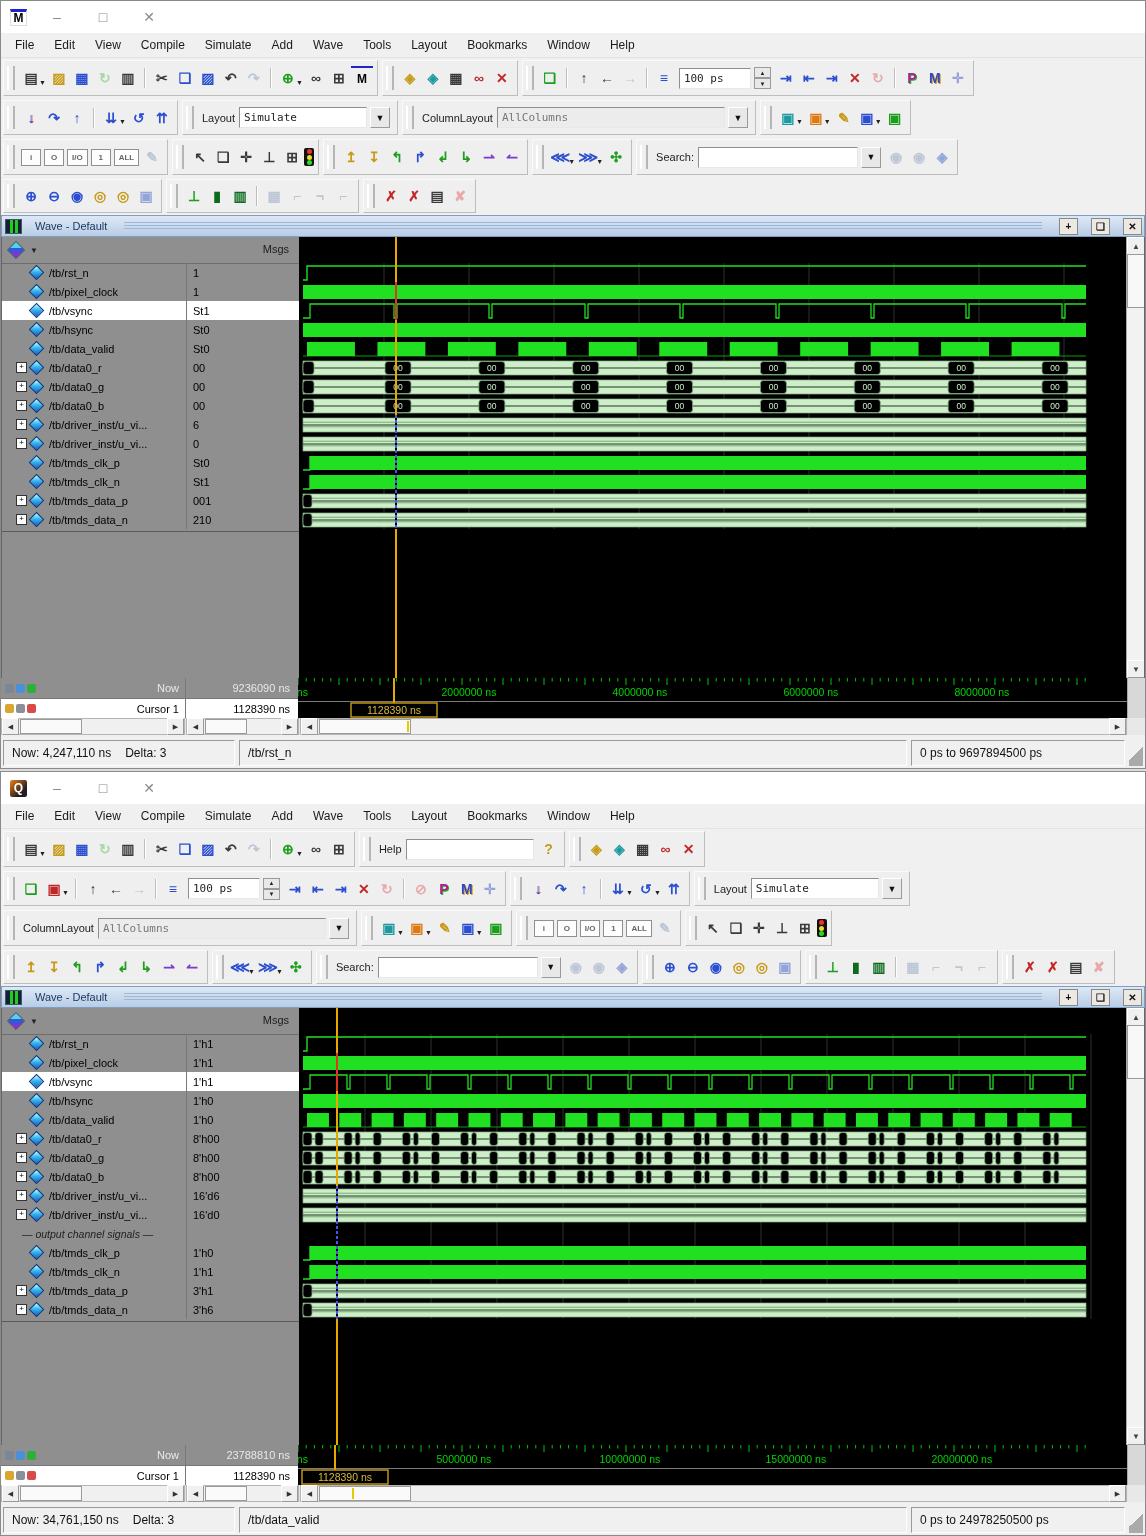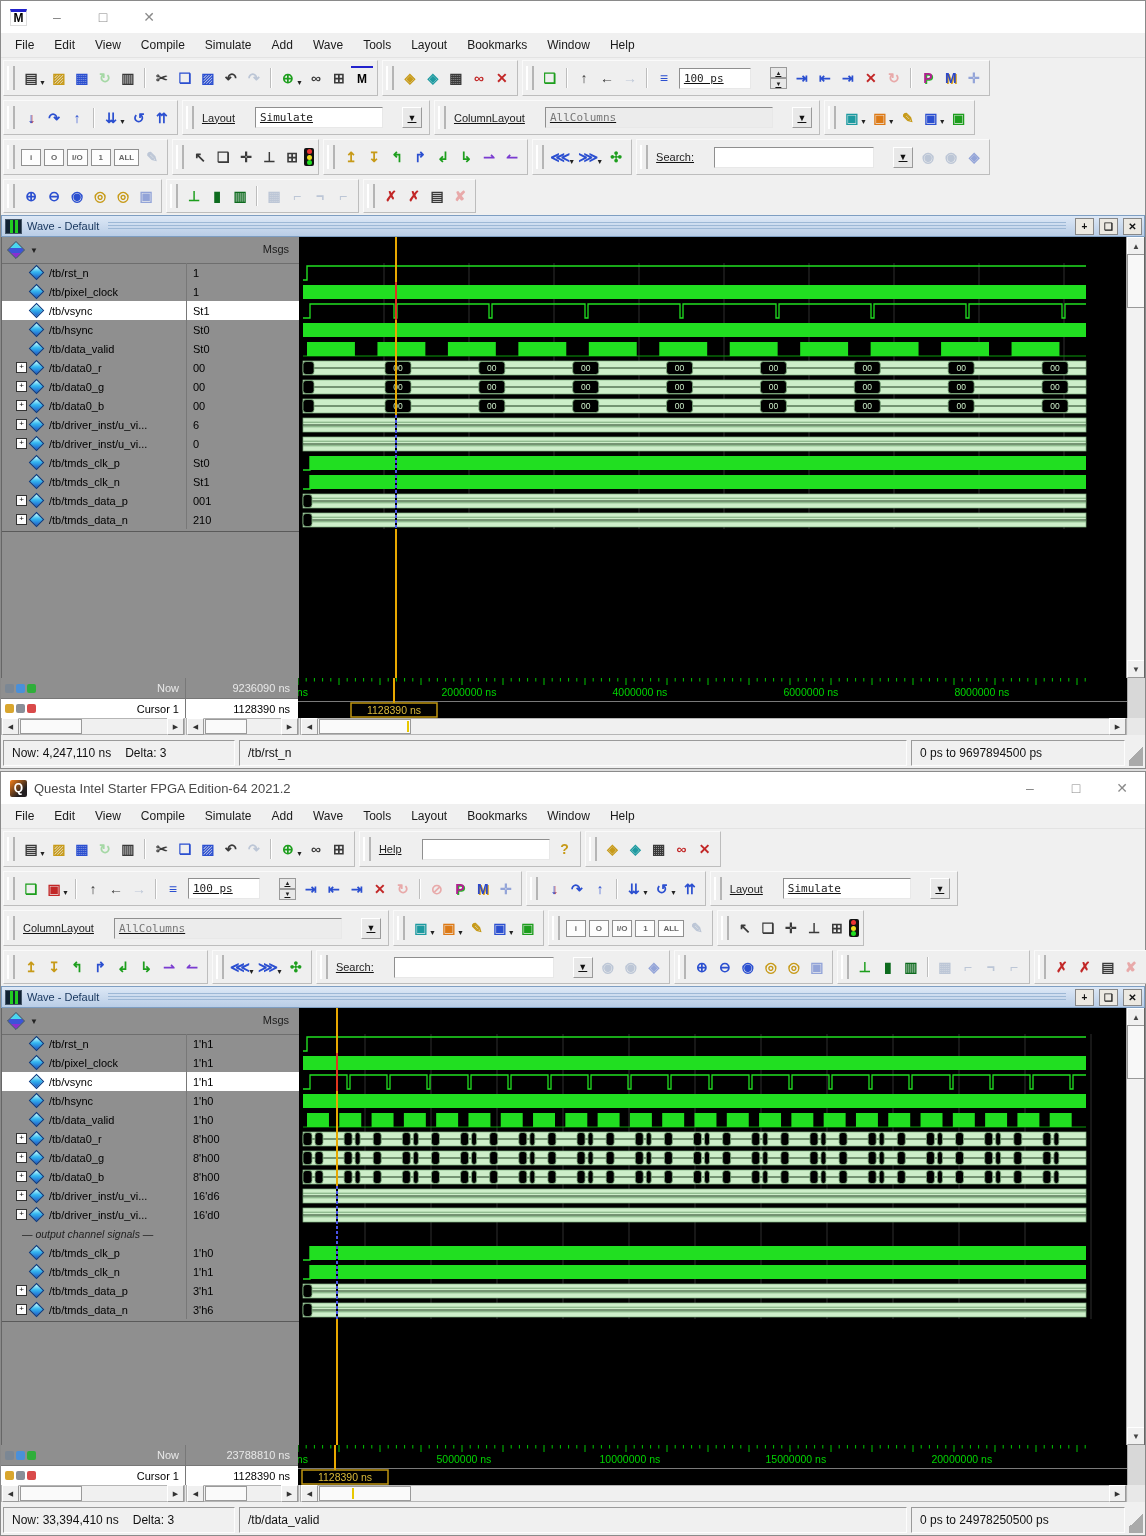"100 ps" .widget { gap: 20px -> 4px; text-decoration: underline -> none }
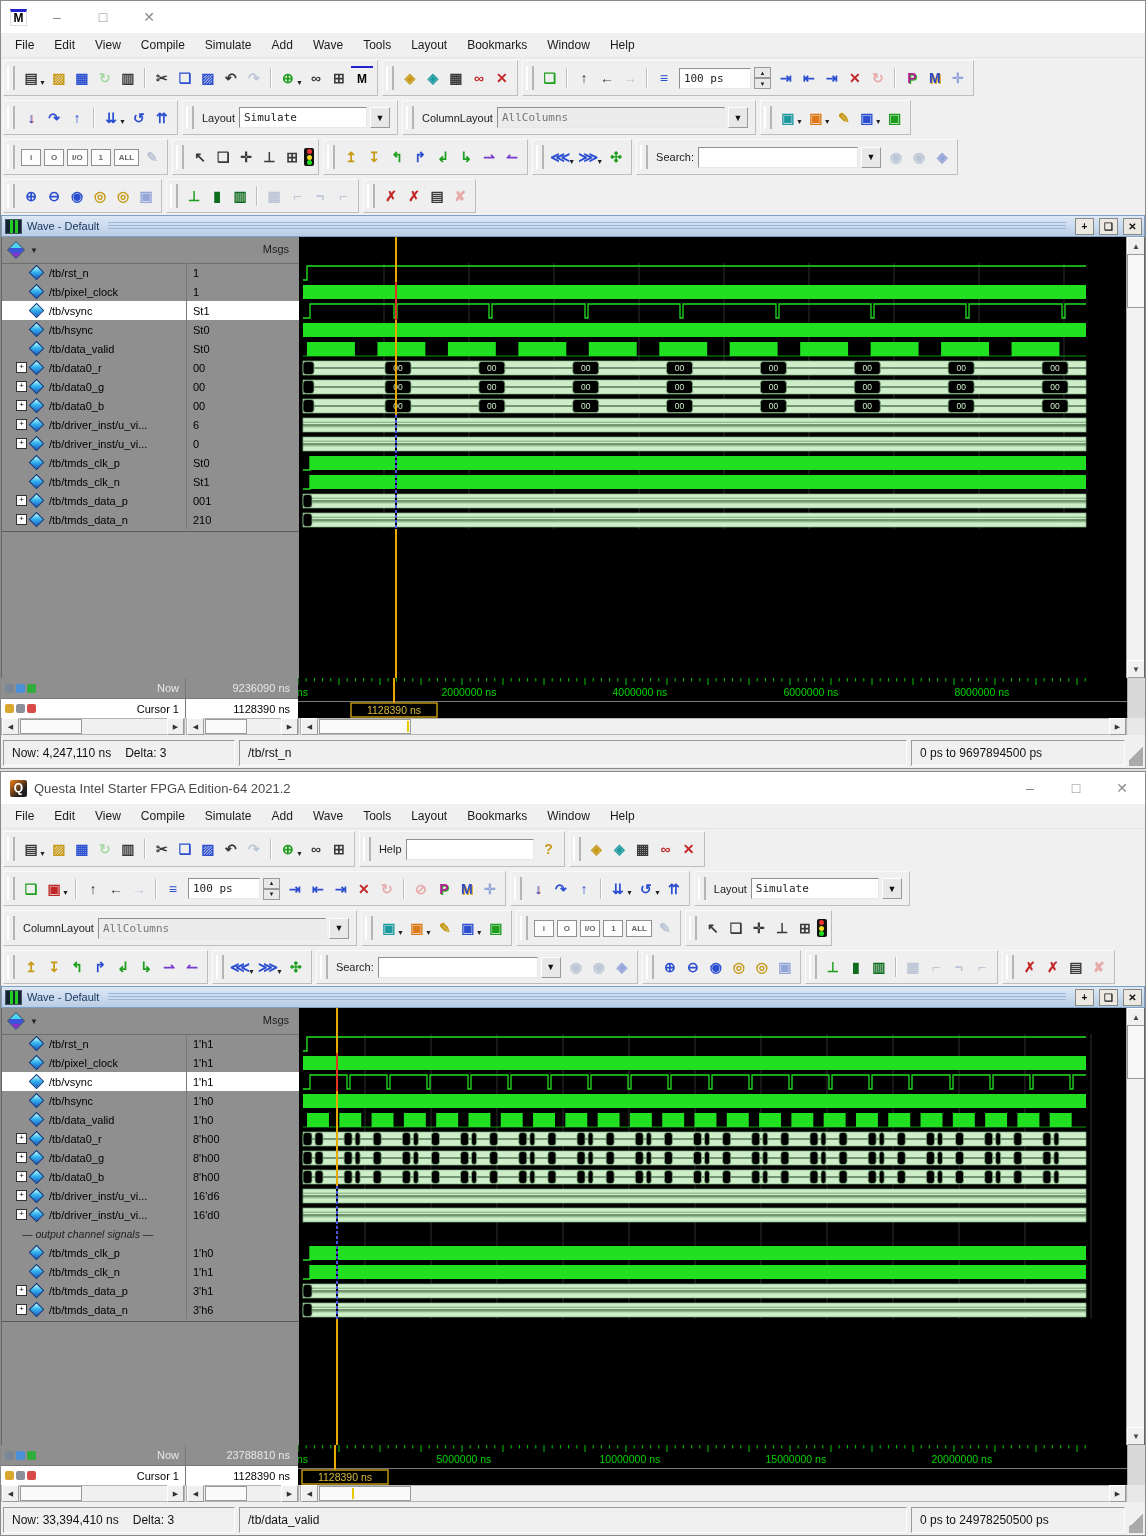"Wave - Default" .wphdr { gap: 5px -> 13px }
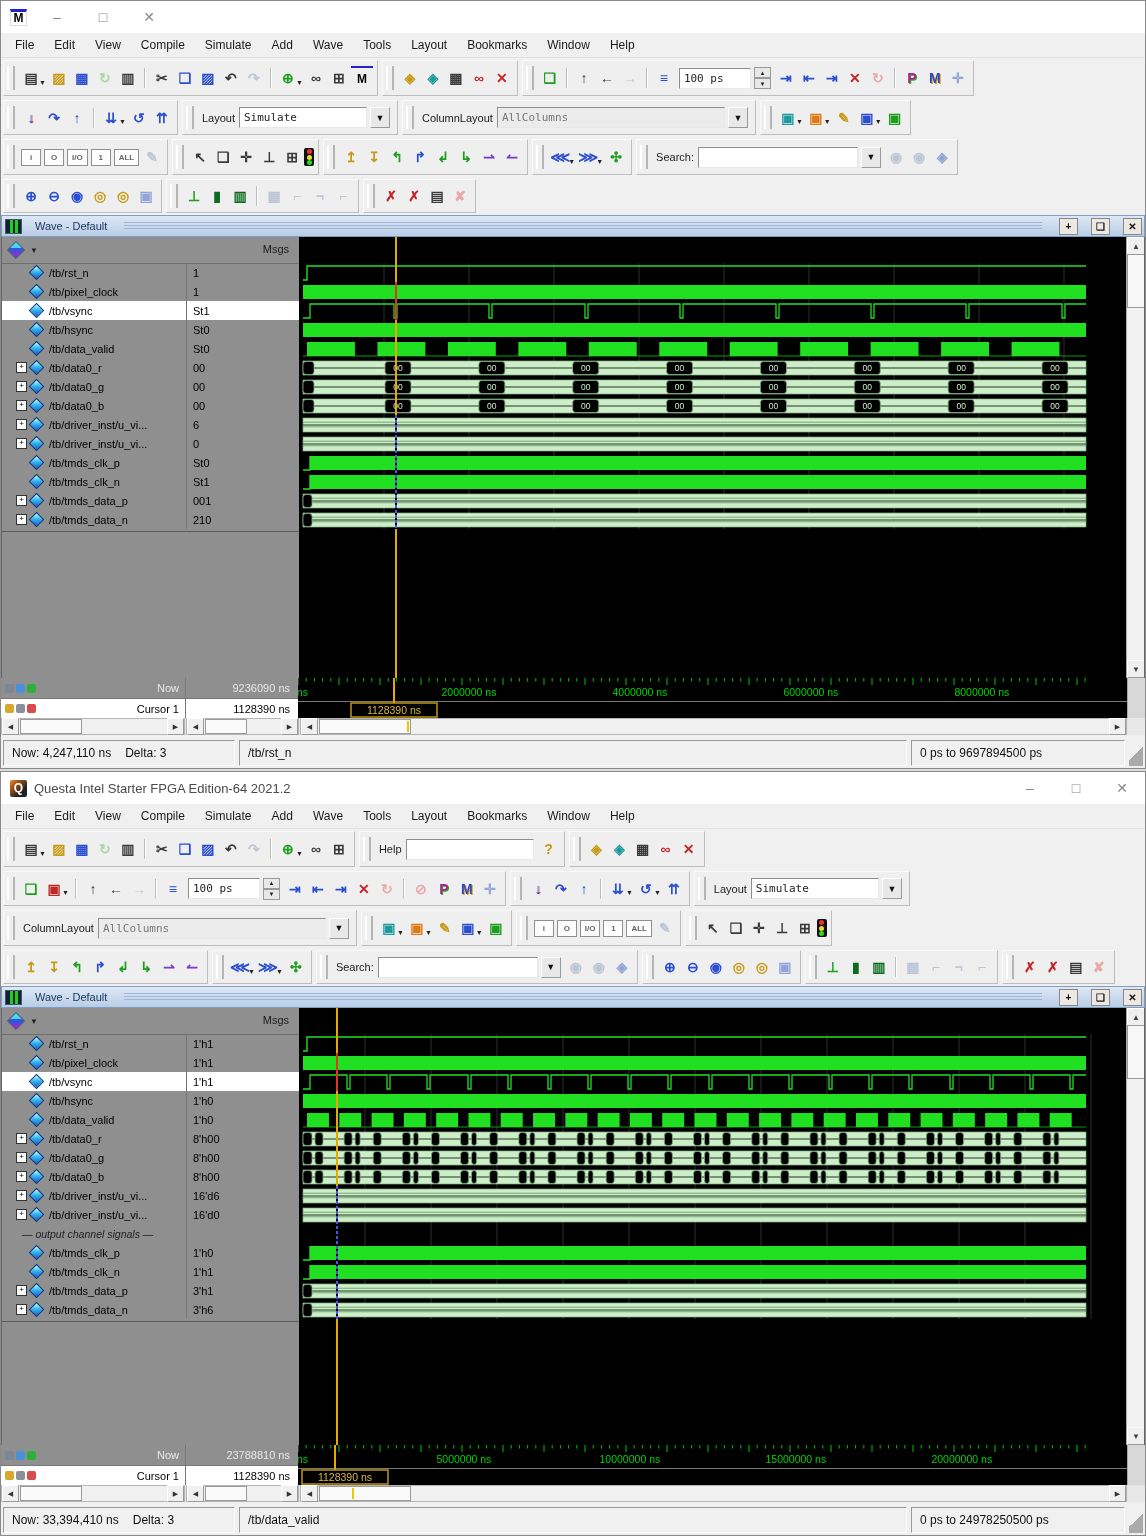"Questa Intel Starter FPGA Edition-64" div.wtitle { html: <div>Questa Intel Starter FPGA Edition-64 2021.2</div> -> none }
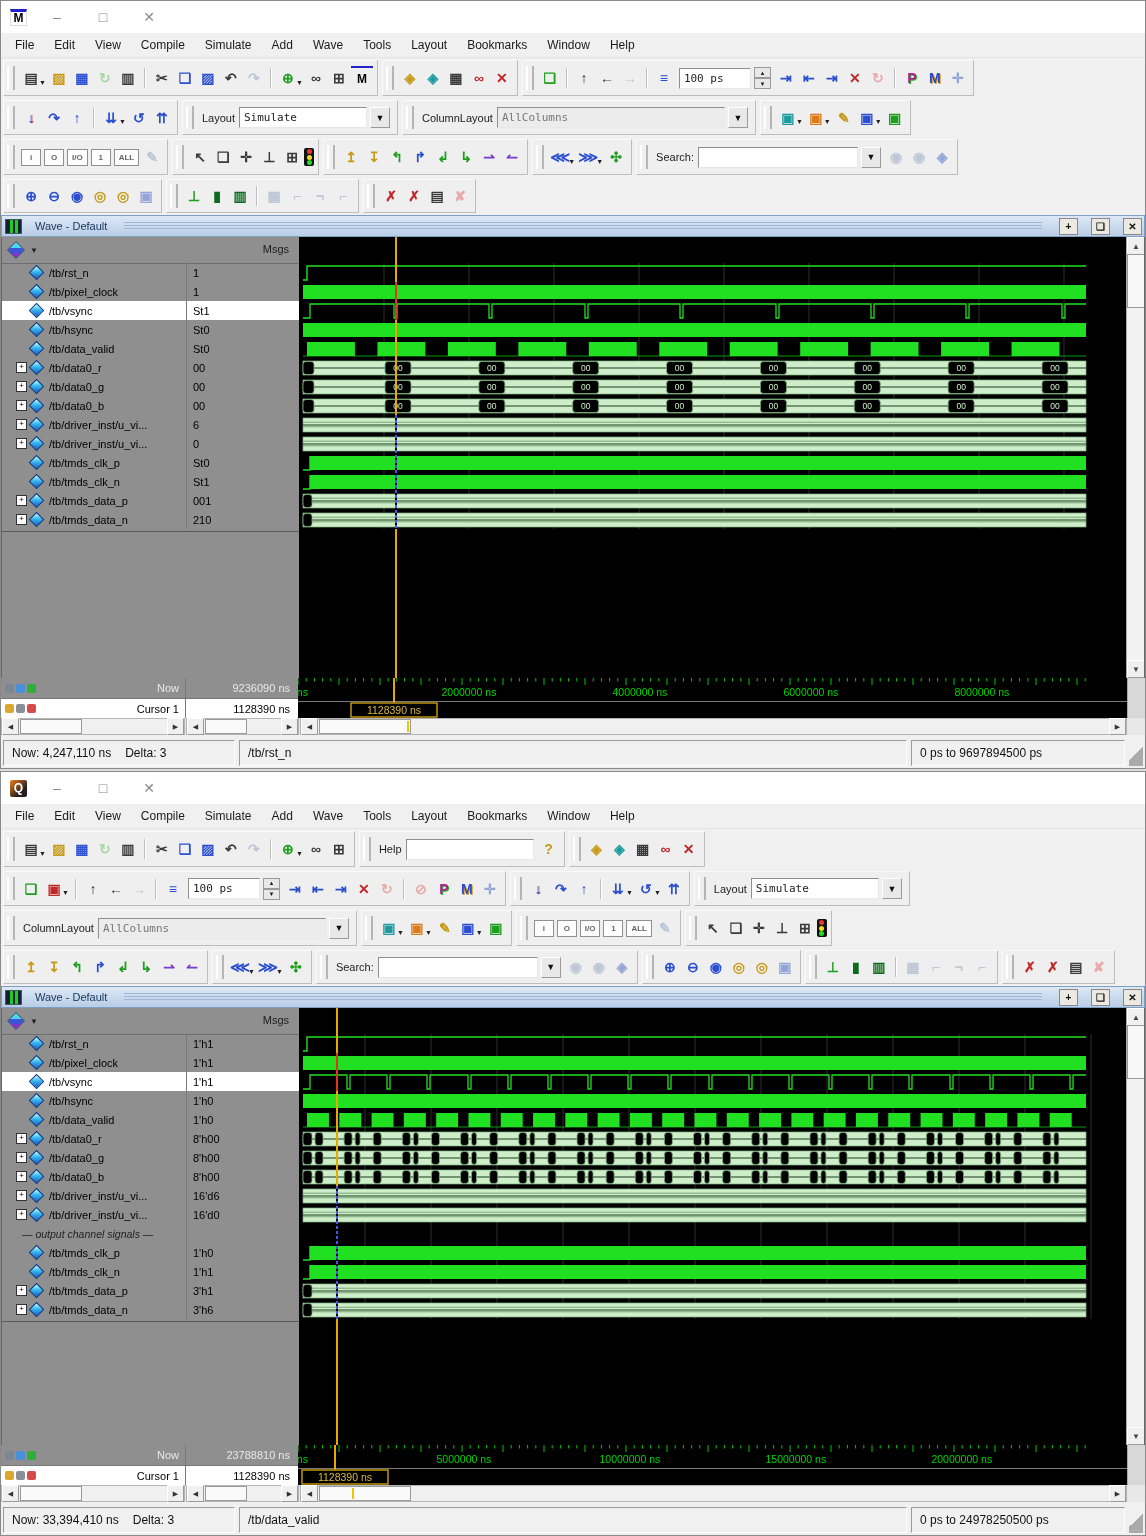"Now: 33,394,410 ns" span { text: 33,394,410 -> 34,761,150 }
